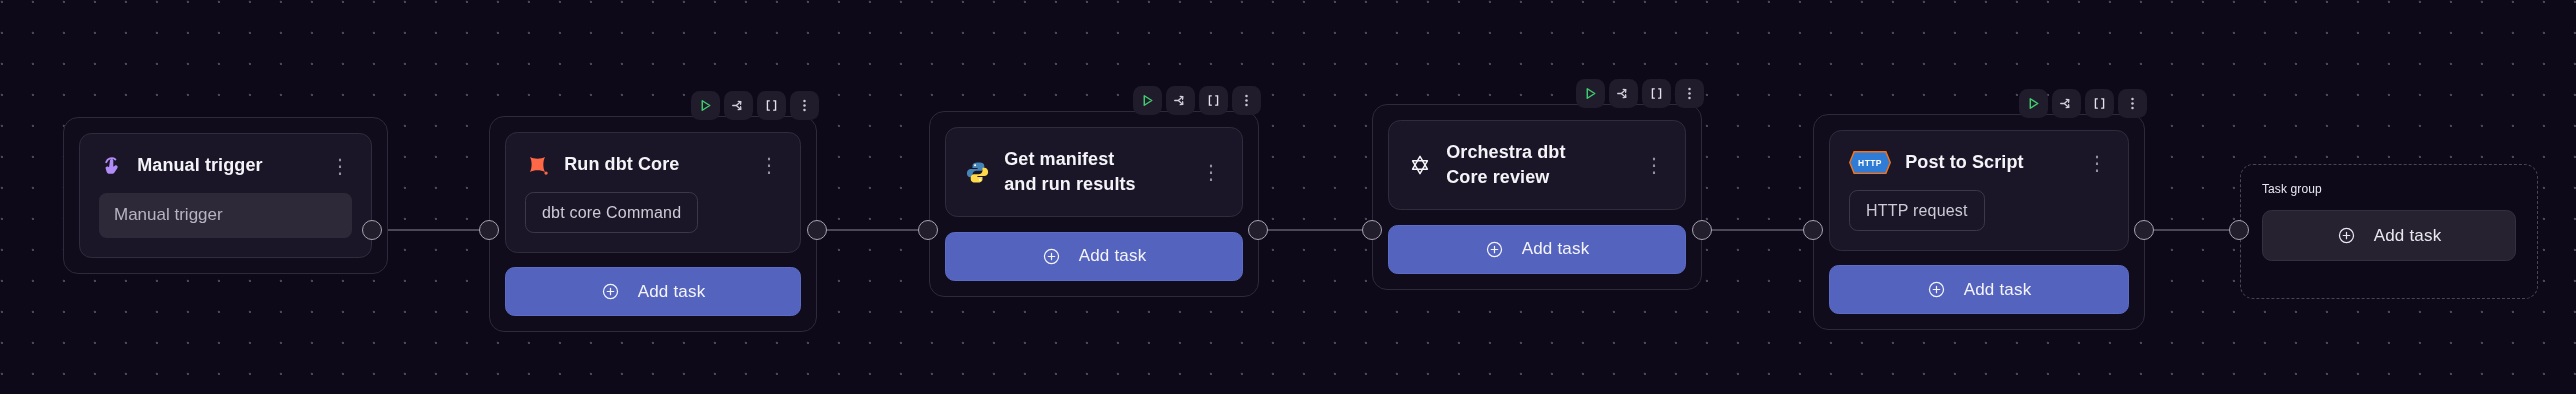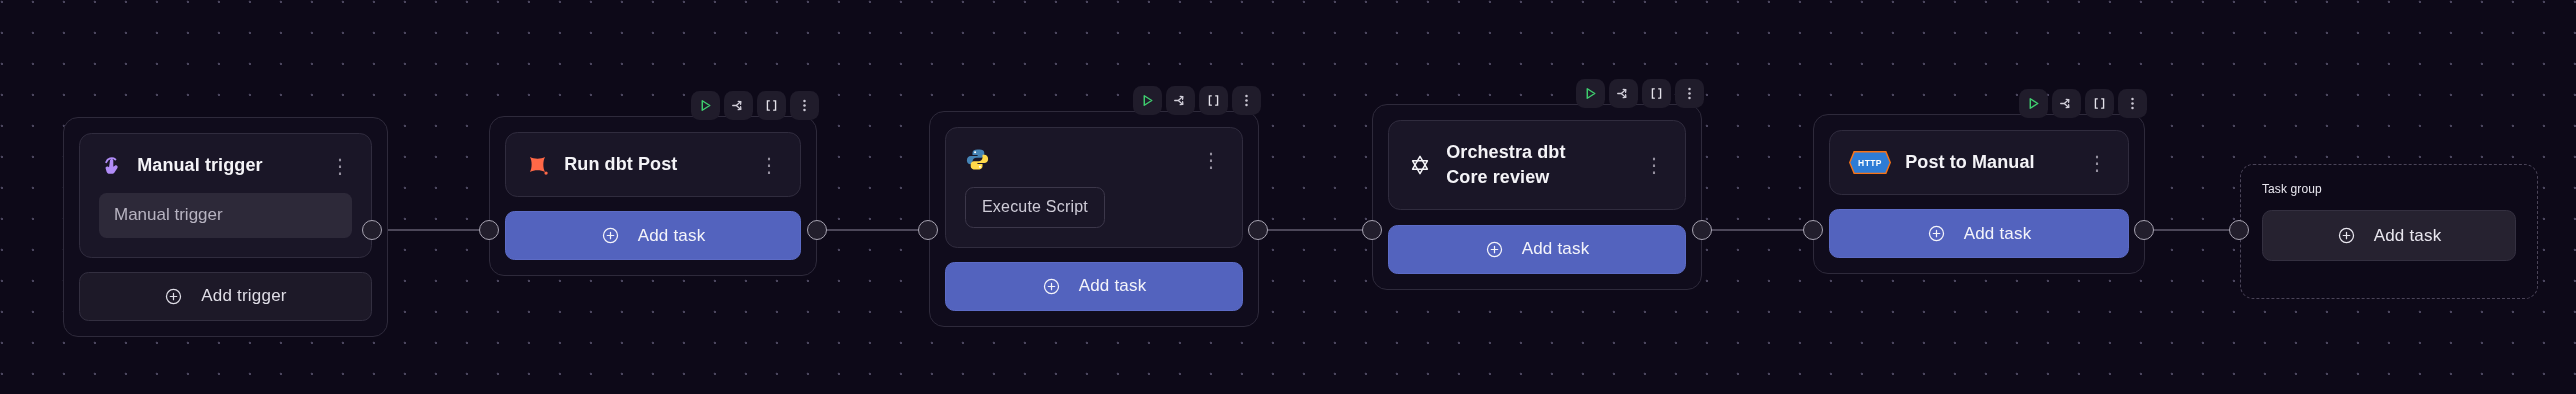"Run dbt Post" span.title { text: Post -> Core }
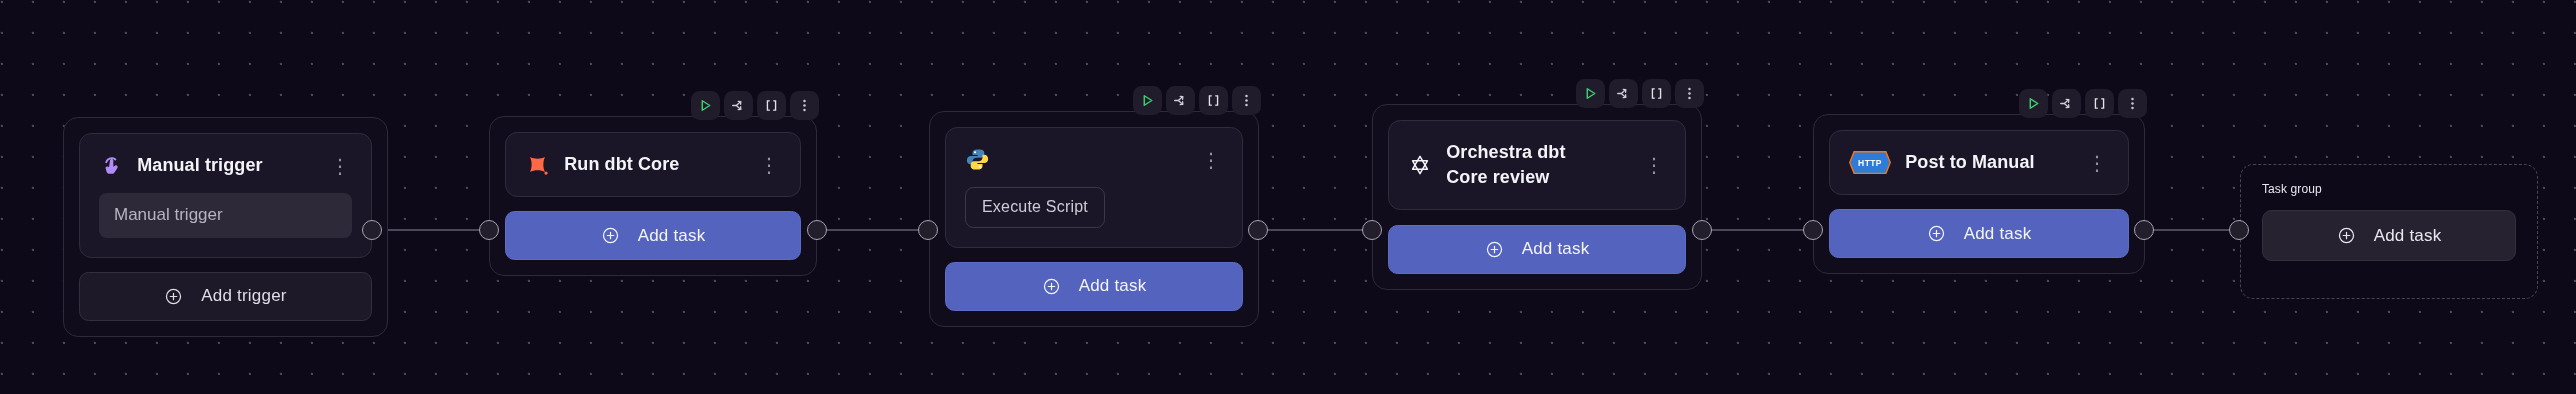"Get manifest and run results" span.title { html: none -> <span>Get manifest and run results</span> }
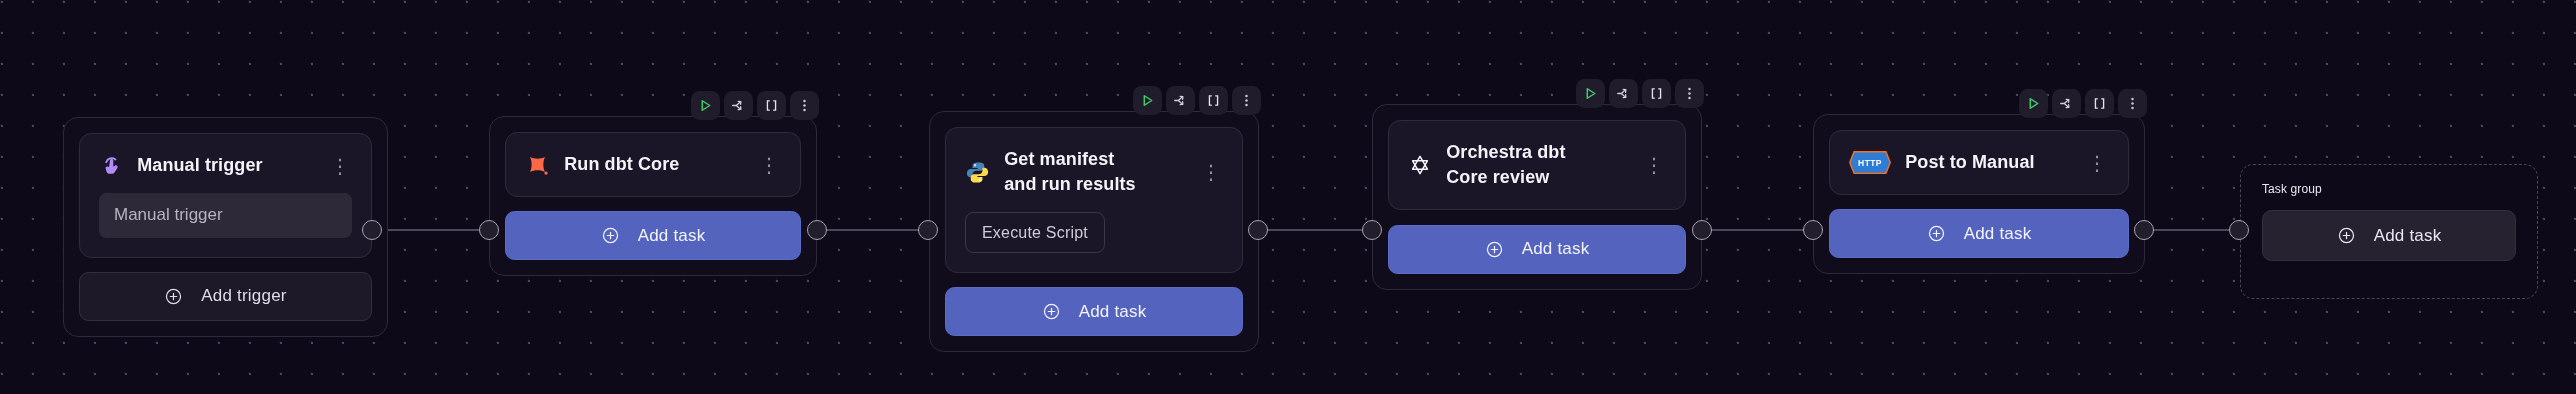"Post to Manual" span.title { text: Manual -> Script }
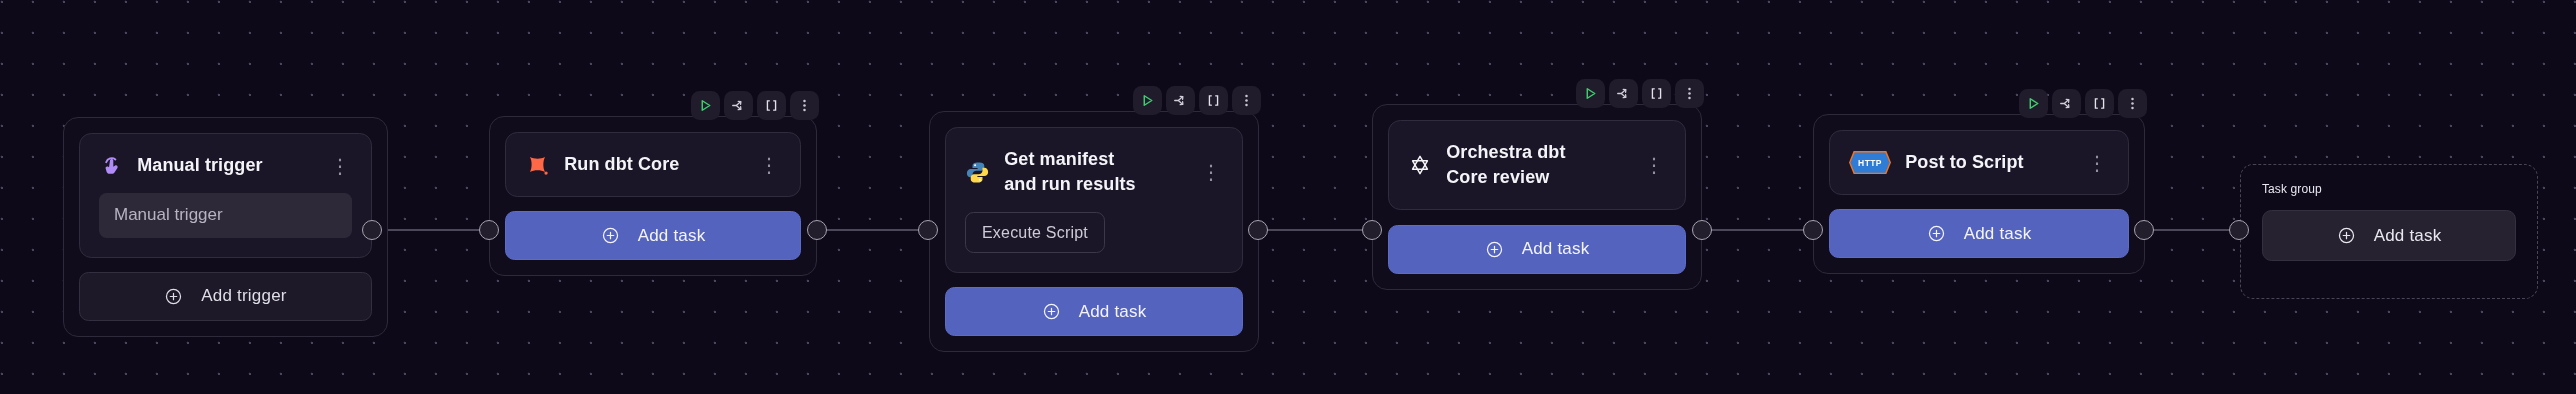"dbt core Command" span.badge { html: none -> <span>dbt core Command</span> }
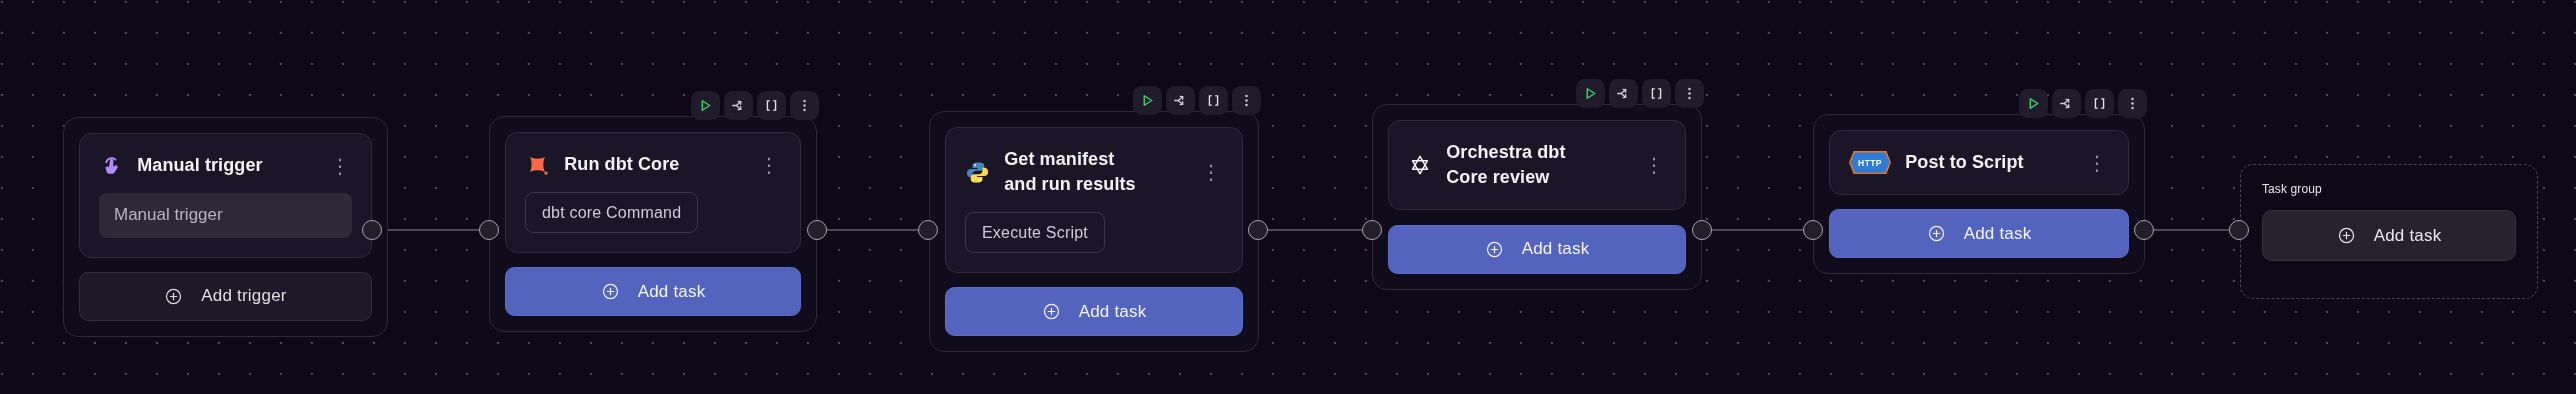"HTTP request" span.badge { html: none -> <span>HTTP request</span> }
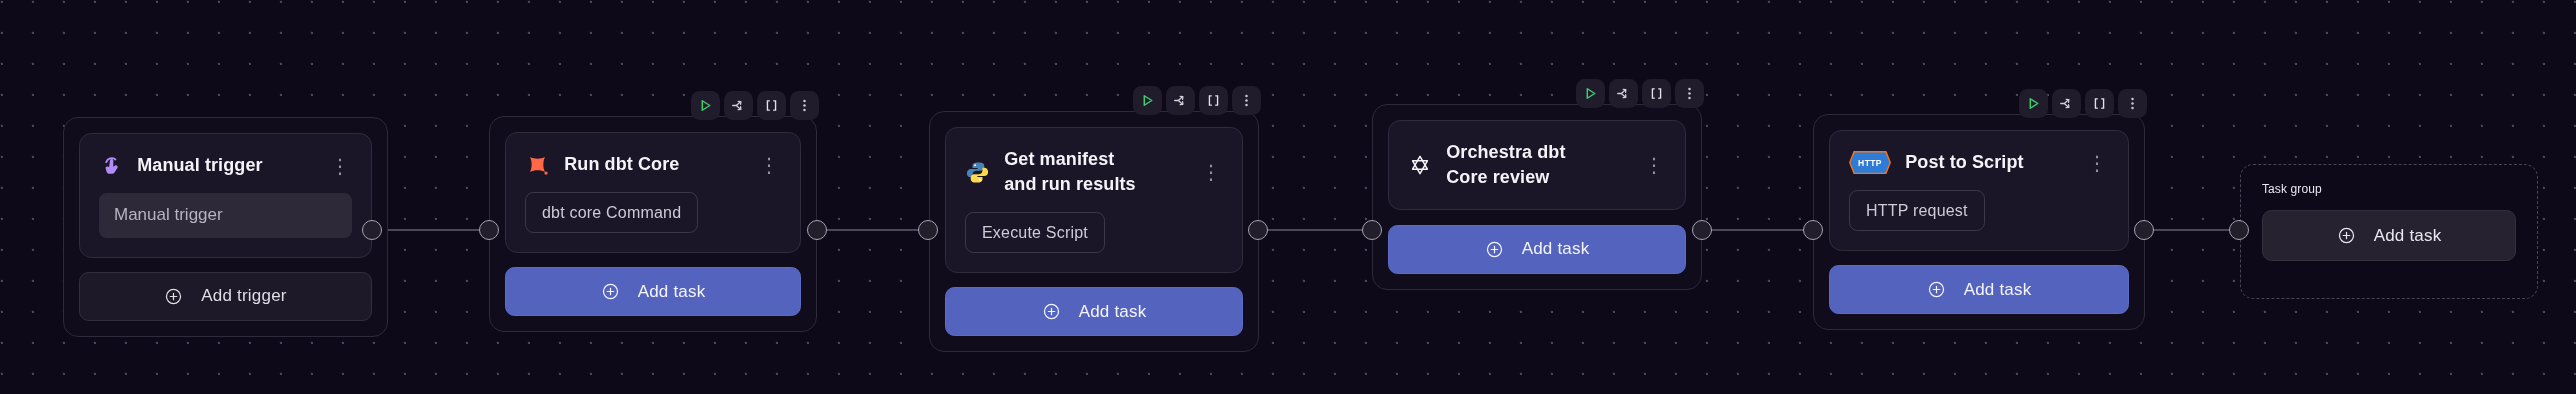"Execute Script" span.badge { html: <span>Execute Script</span> -> none }
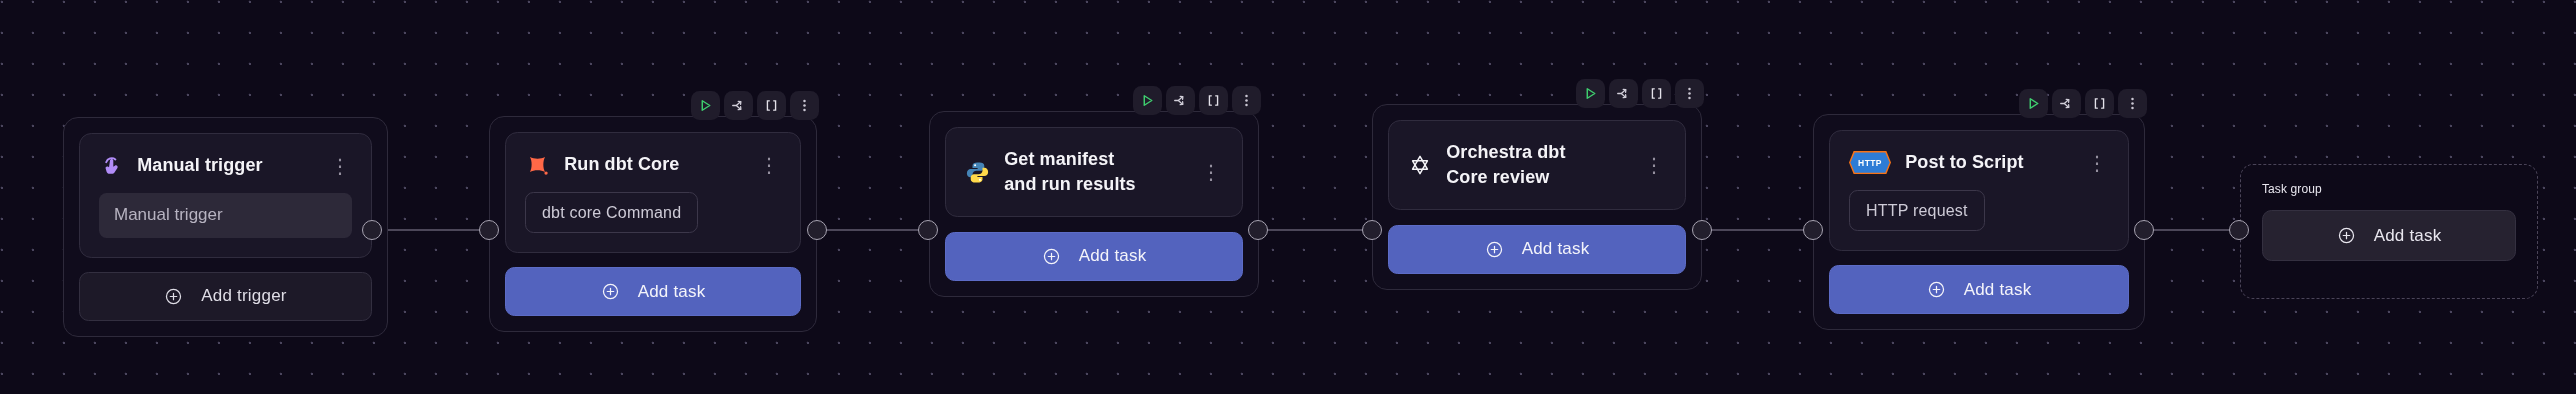"Add trigger" button.btn { html: <button> <svg> <circle></circle> <path></path> </svg> <span>Add trigger</span> </button> -> none }
